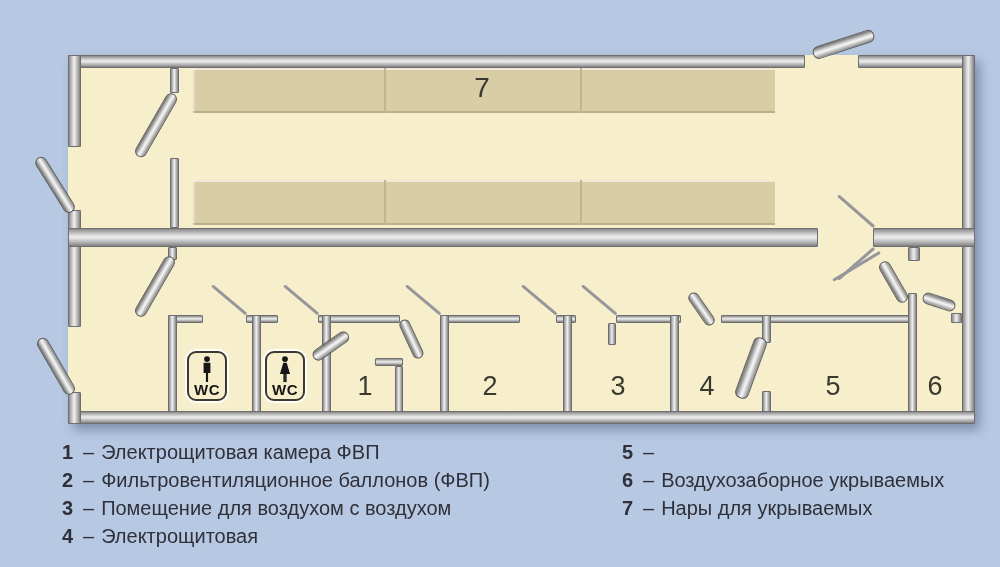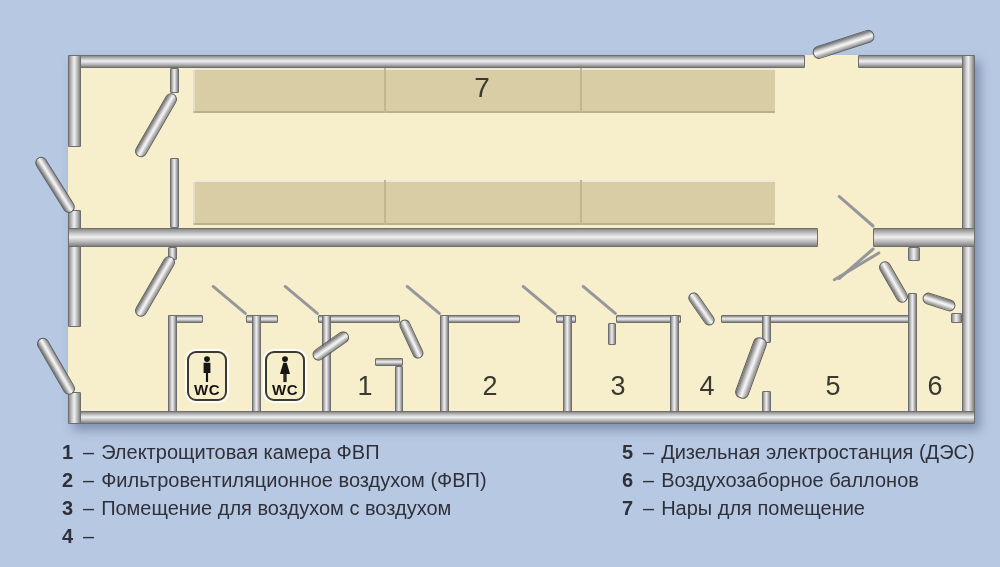"Дизельная электростанция (ДЭС)" span { html: <span>Дизельная электростанция (ДЭС)</span> -> none }
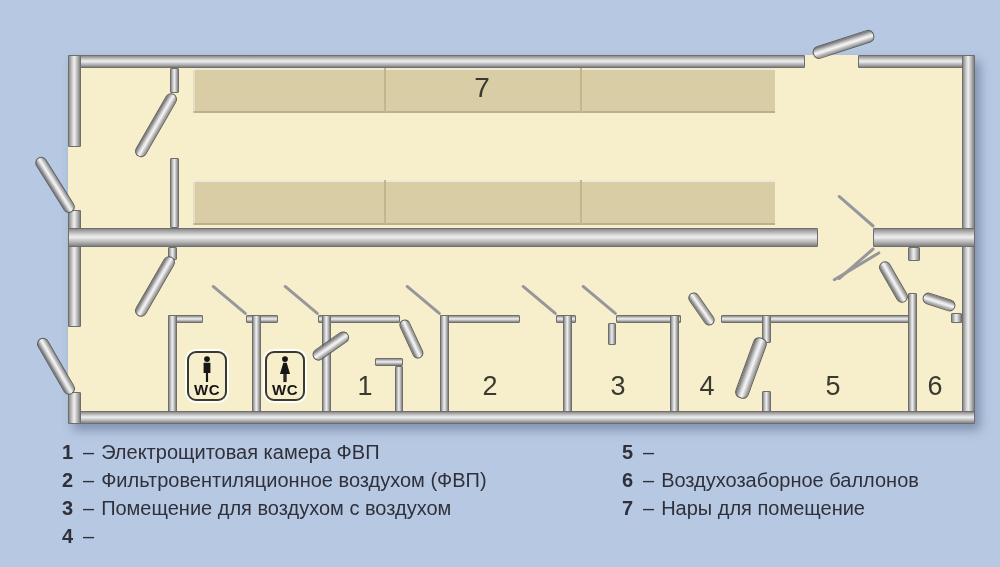"Фильтровентиляционное воздухом (ФВП)" span { text: воздухом -> баллонов }
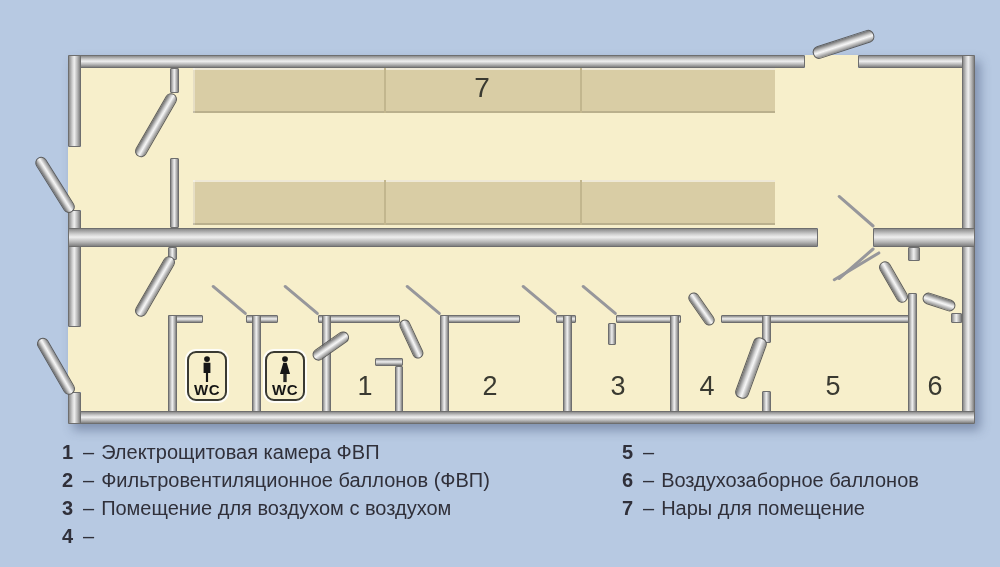"Воздухозаборное баллонов" span { text: баллонов -> укрываемых }
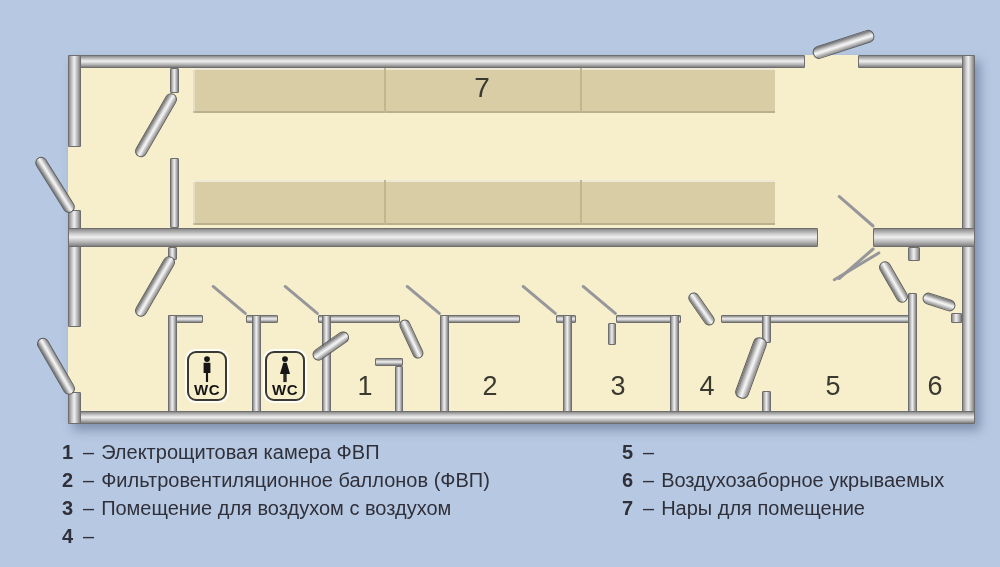"Нары для помещение" span { text: помещение -> укрываемых }
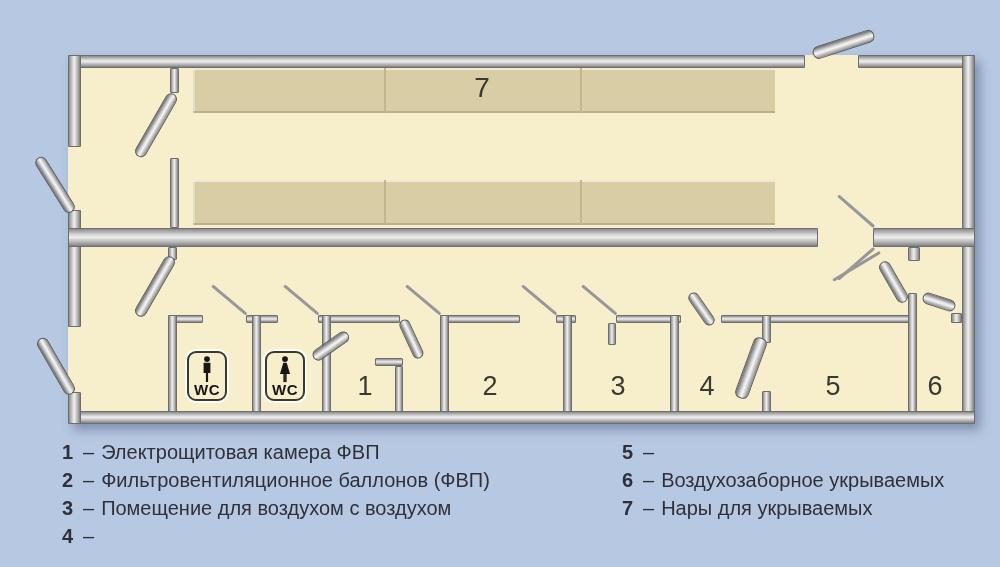"Электрощитовая" span { html: none -> <span>Электрощитовая</span> }
